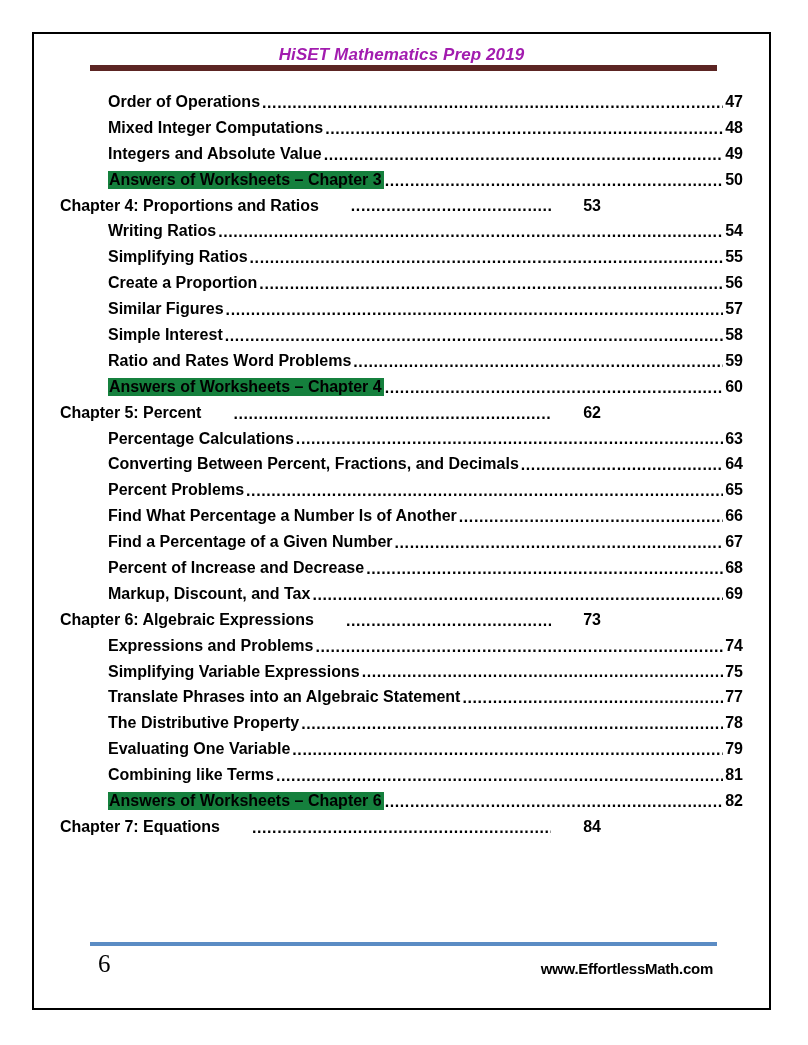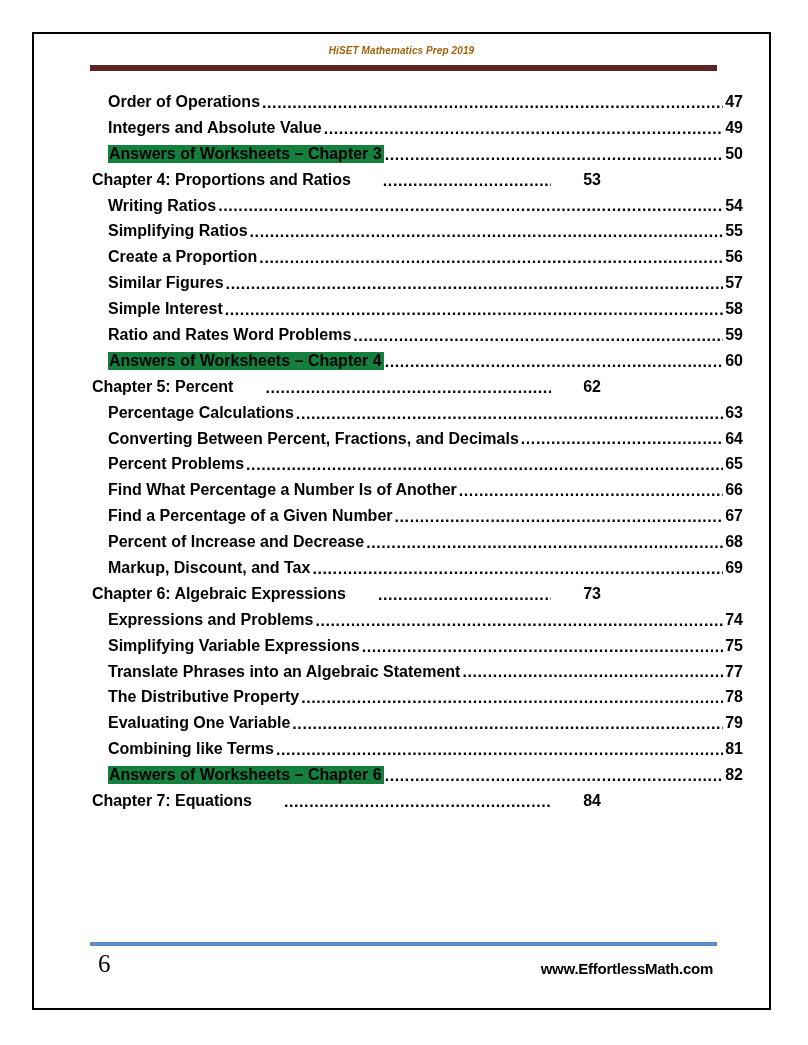"HiSET Mathematics Prep 2019" .header-title { color: #a16207 -> #a21caf; font-size: 10px -> 17px }
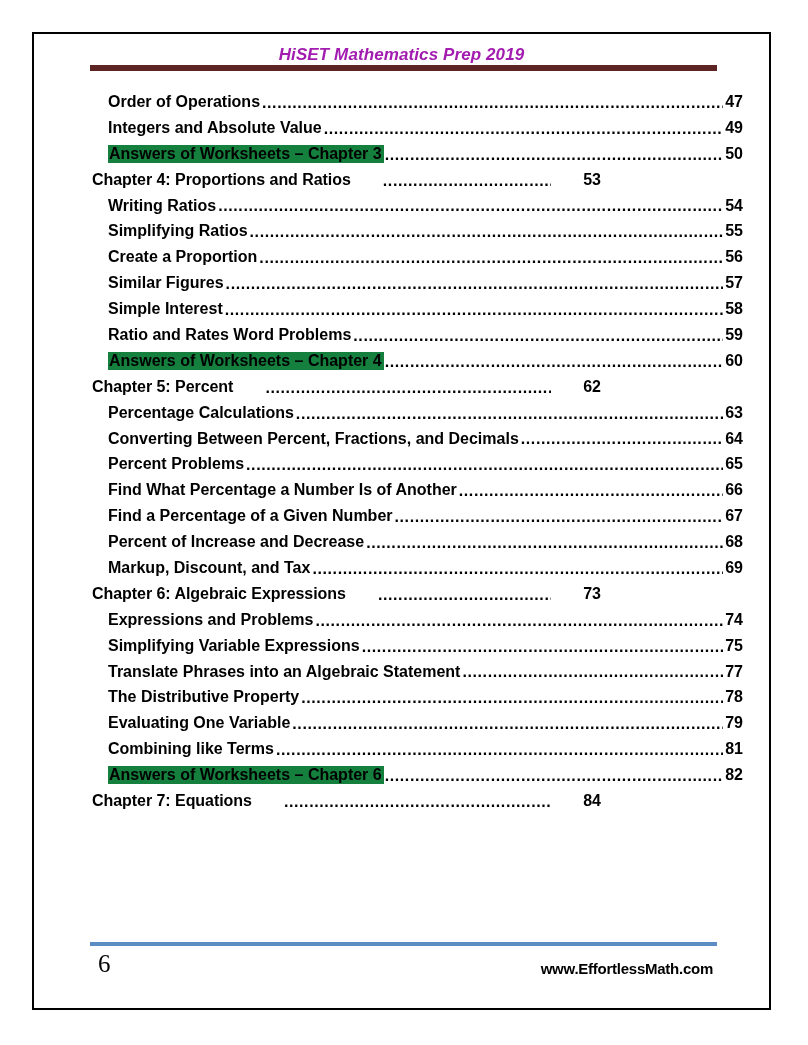"Mixed Integer Computations" div.toc-row { html: none -> <div> <span>Mixed Integer Computations</span> <span></span> <span>48</span> </div> }
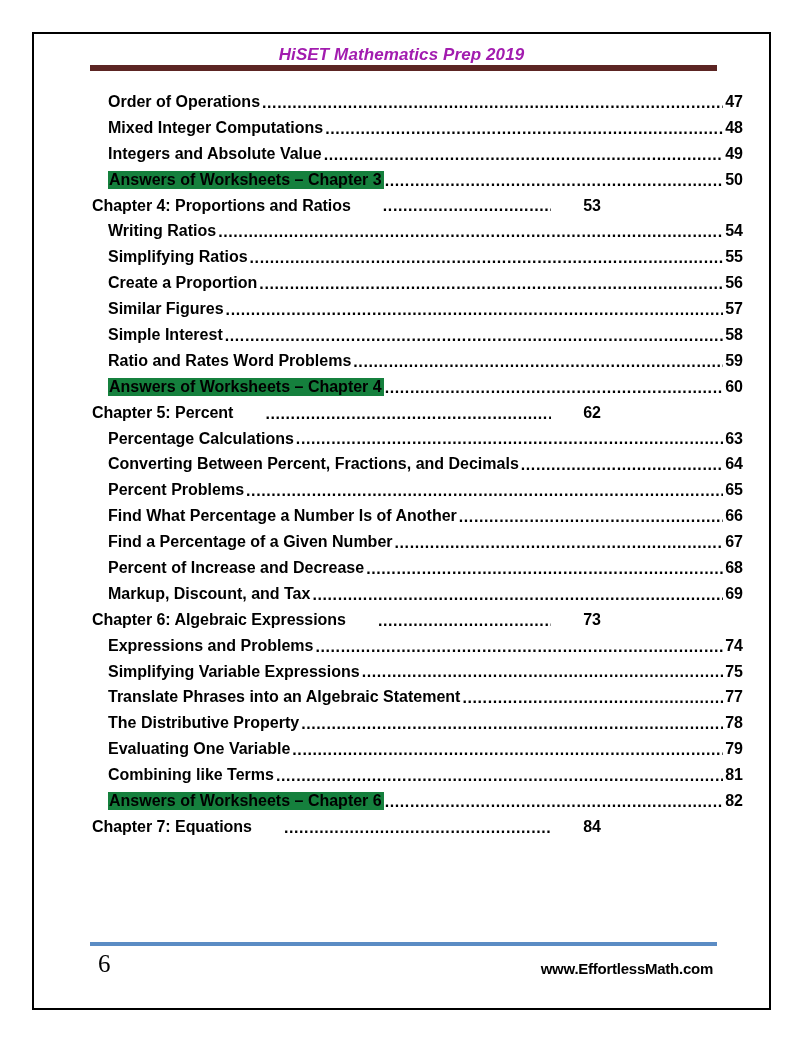"Chapter 4: Proportions and Ratios" .toc-row.level-chapter { padding-left: 58px -> 26px }
